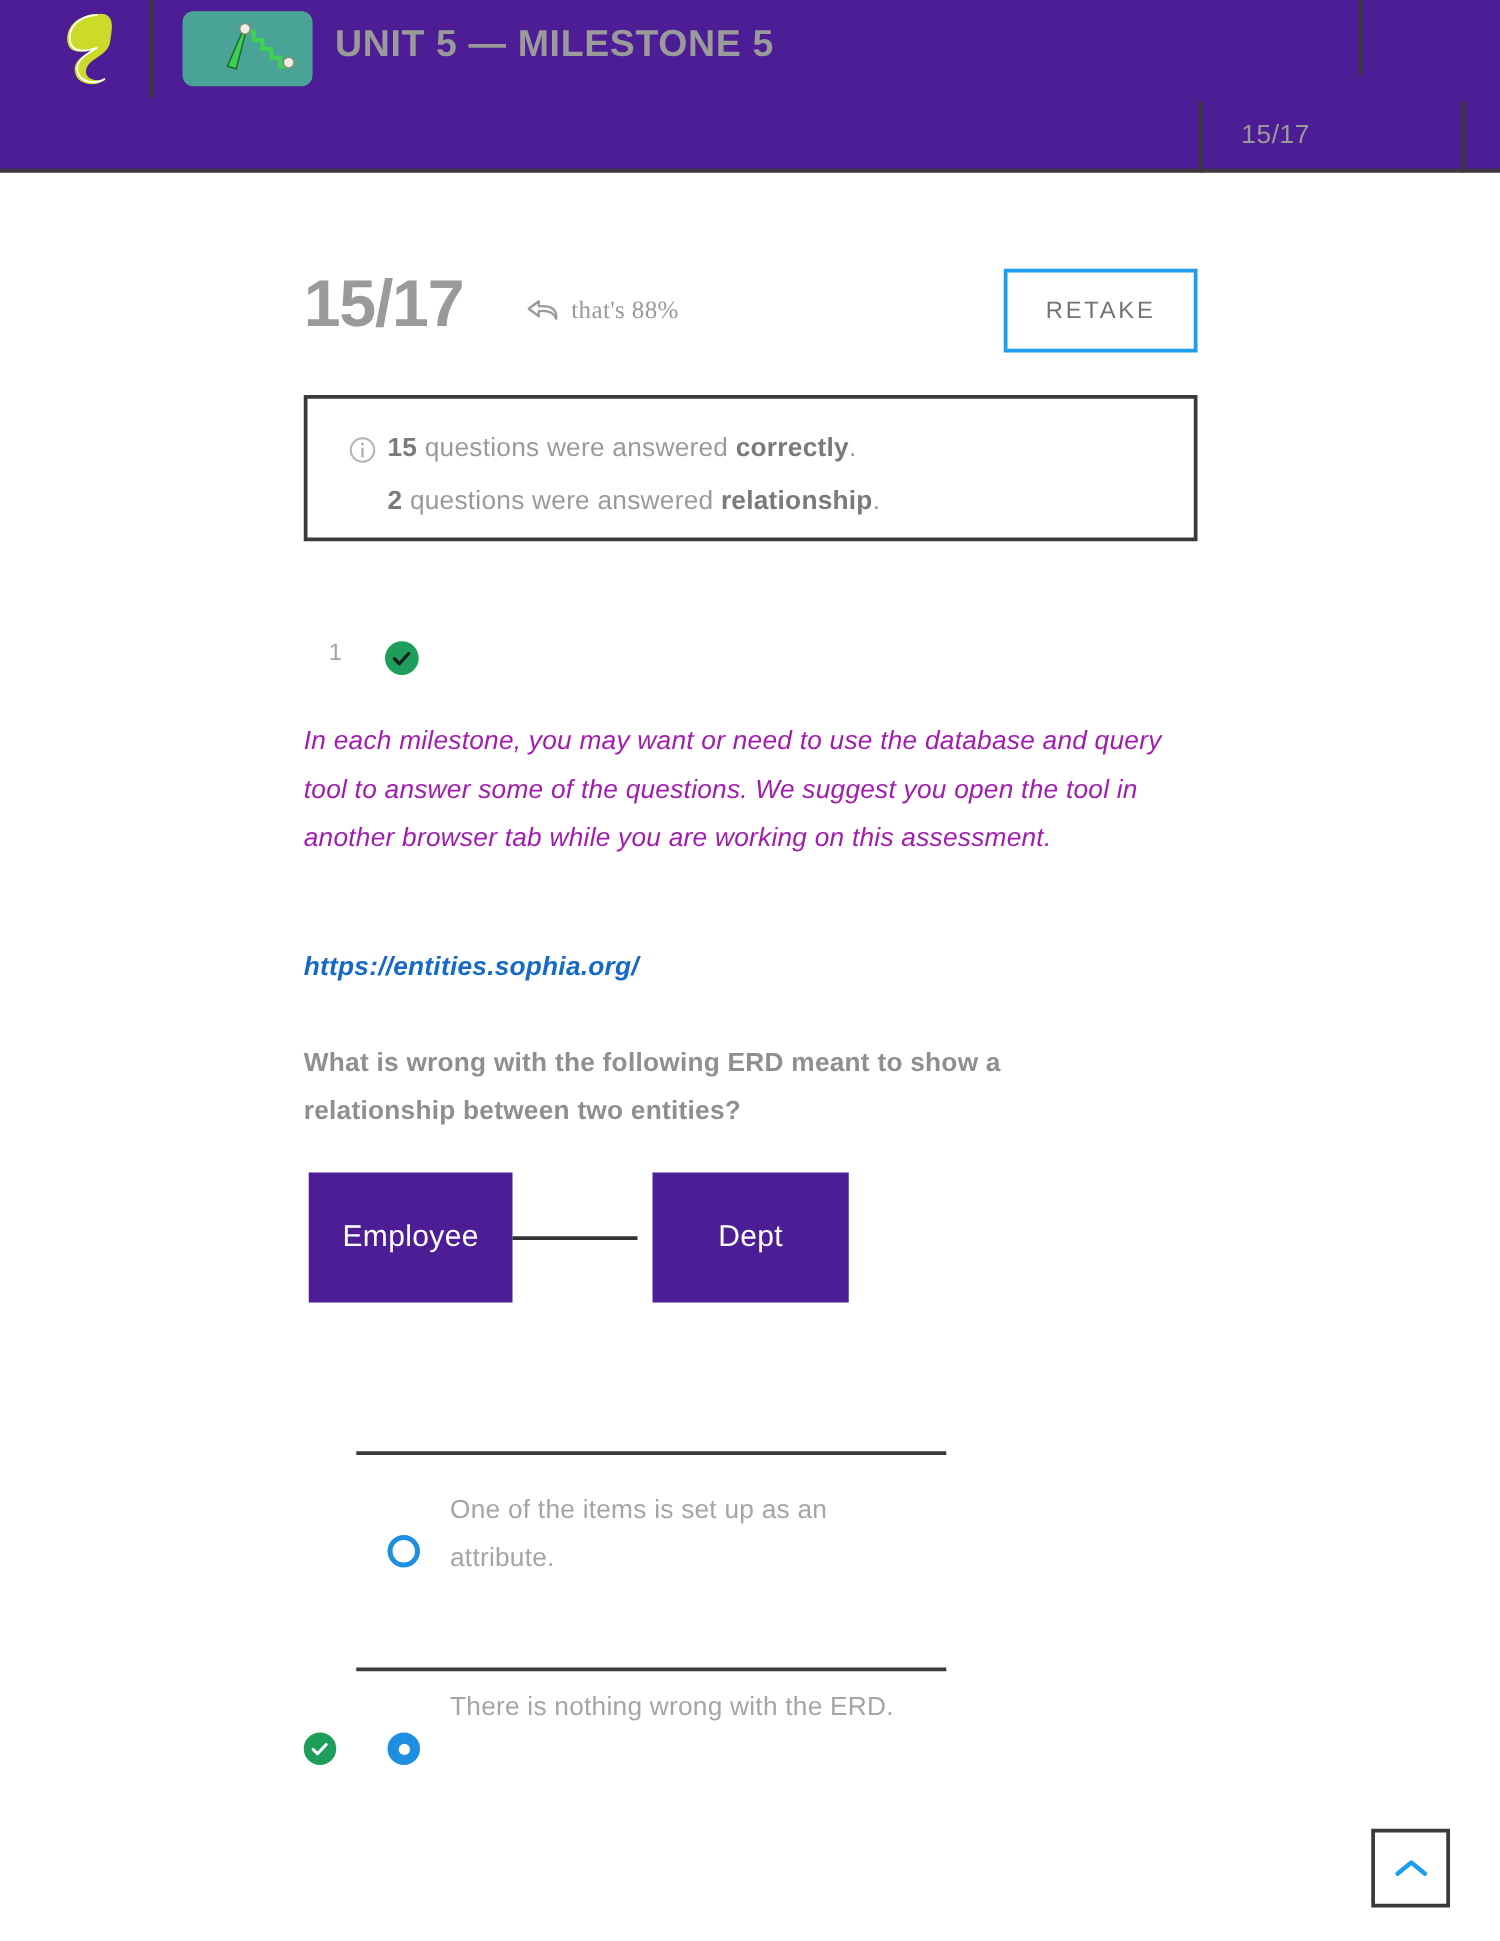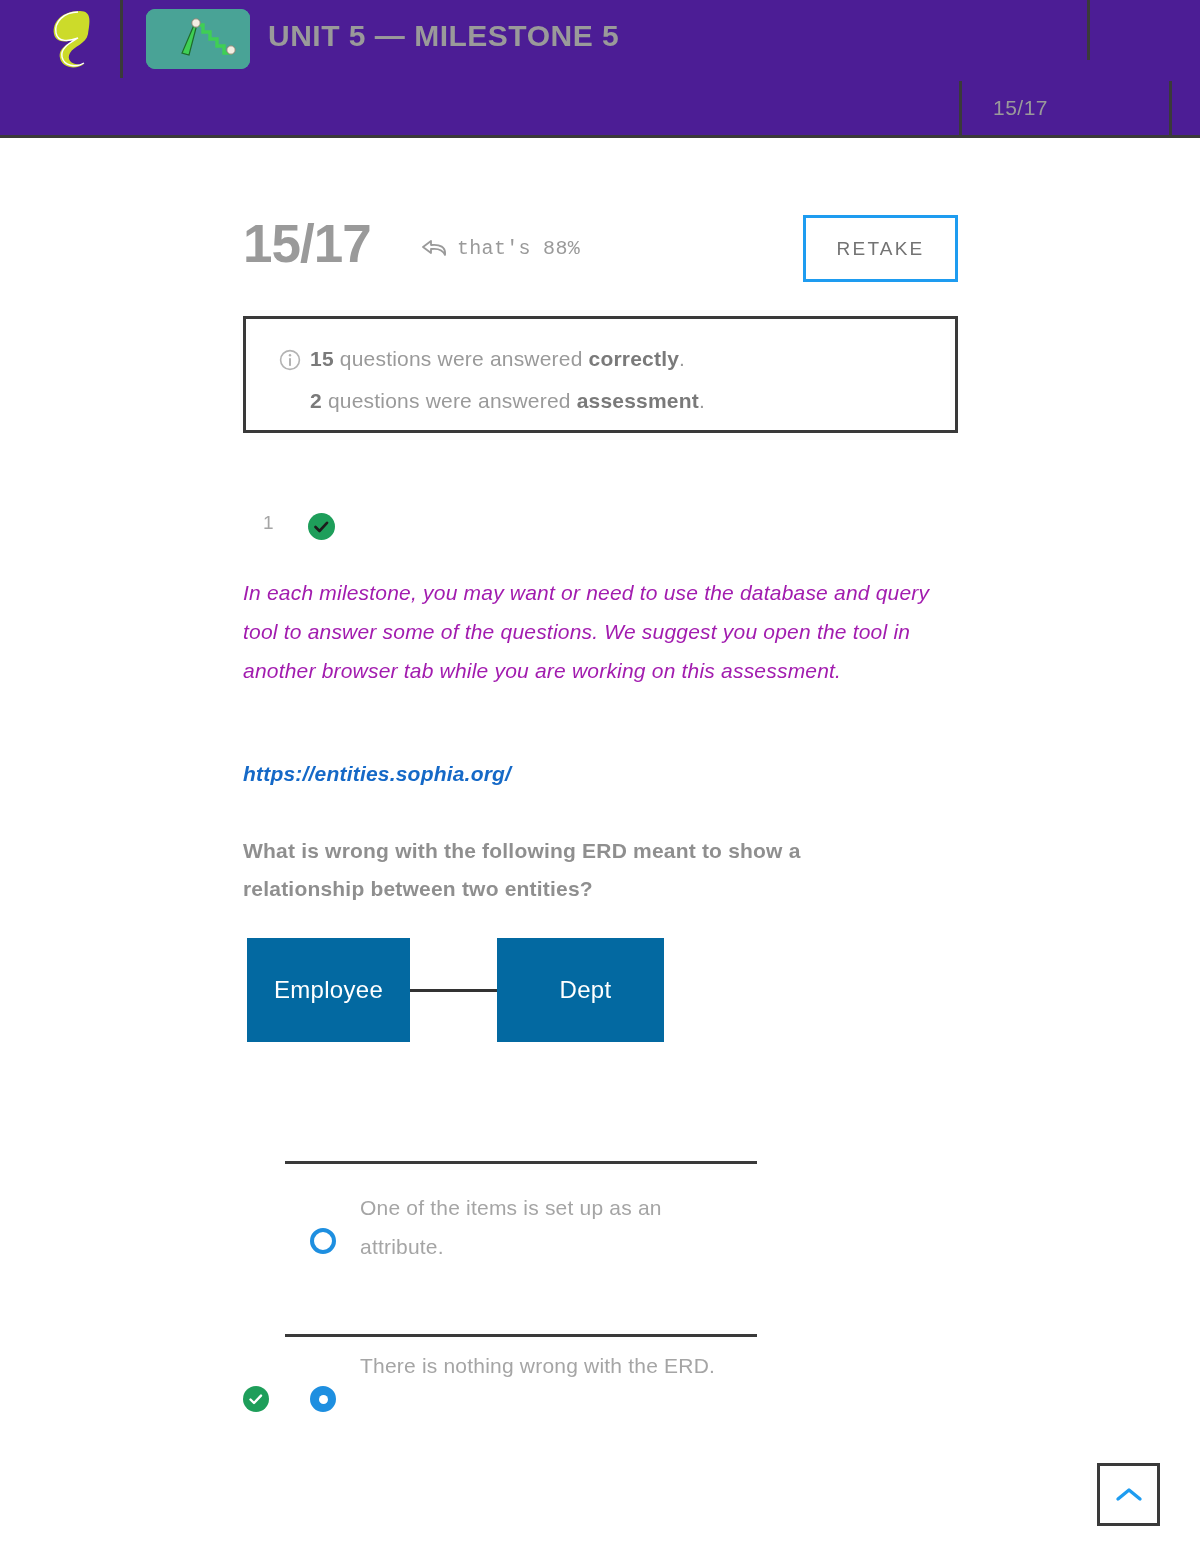"that's 88%" .score-note-text { font-family: Liberation Mono, monospace -> Liberation Serif, serif }
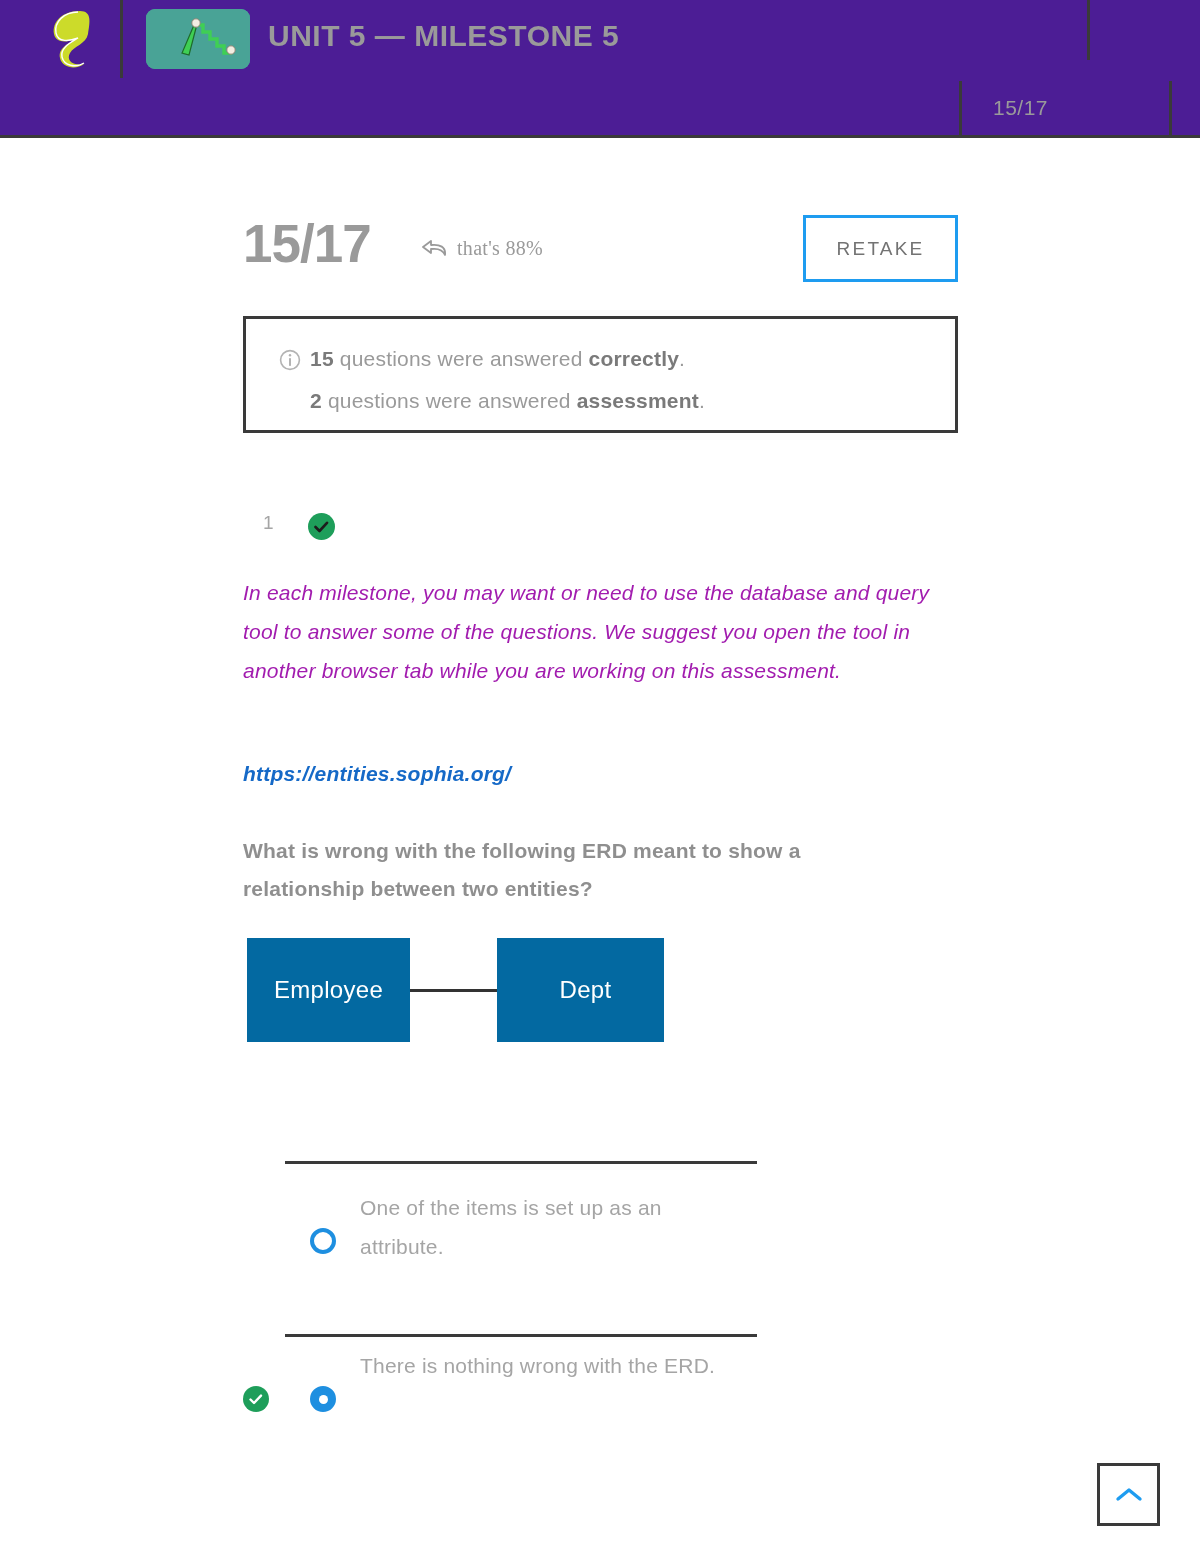"assessment" b { text: assessment -> relationship }
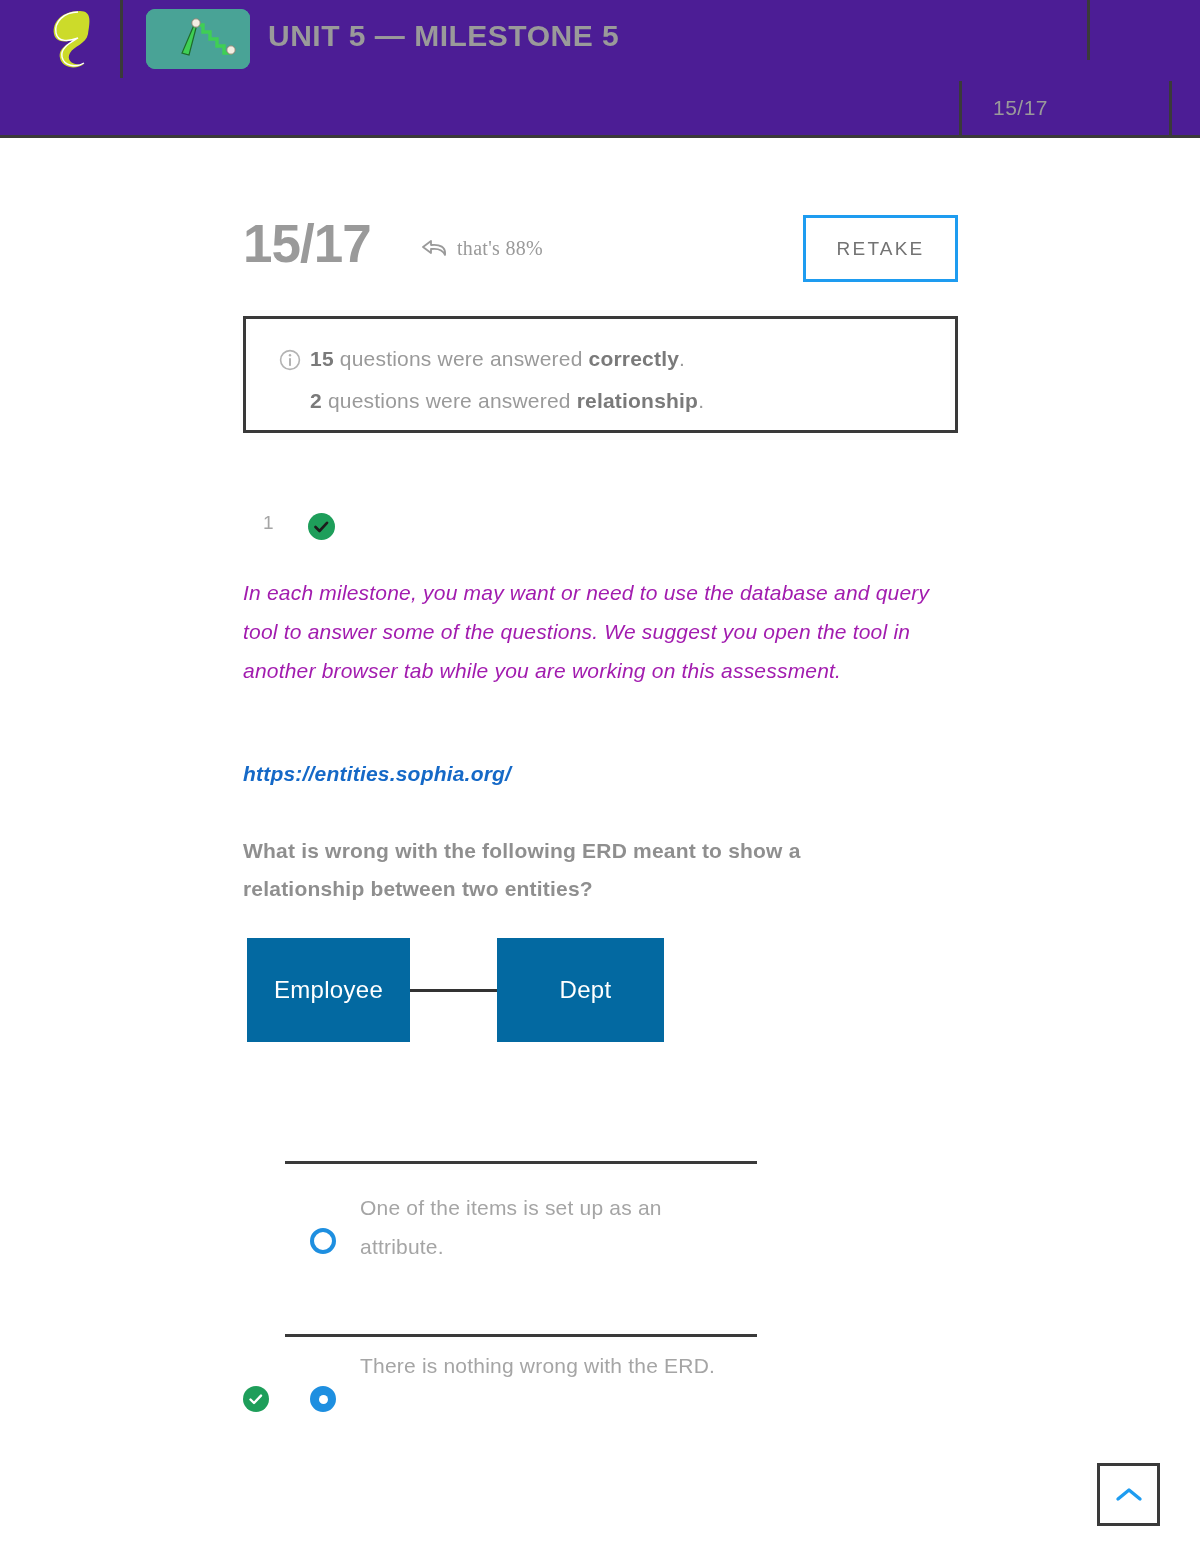"Employee" .erd-box { background: #0369a1 -> #4c1d95 }
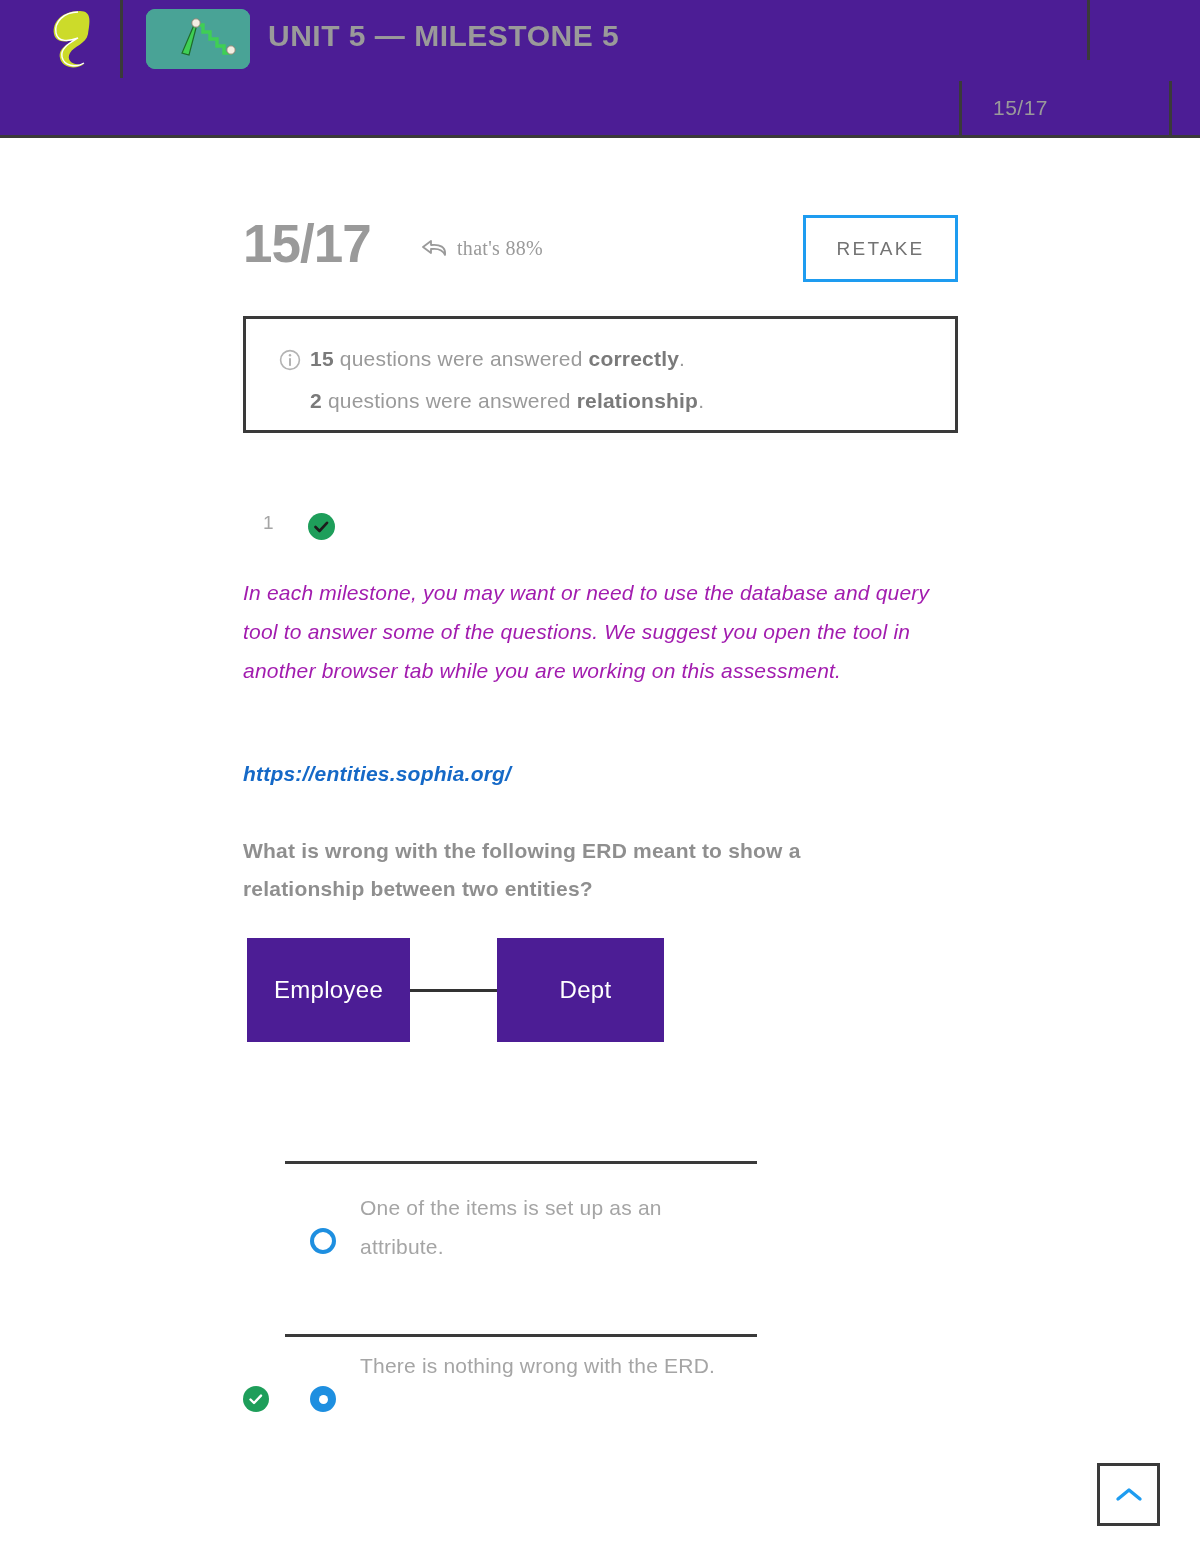"Dept" .erd-box-dept { left: 250px -> 275px; padding-left: 10px -> none }
